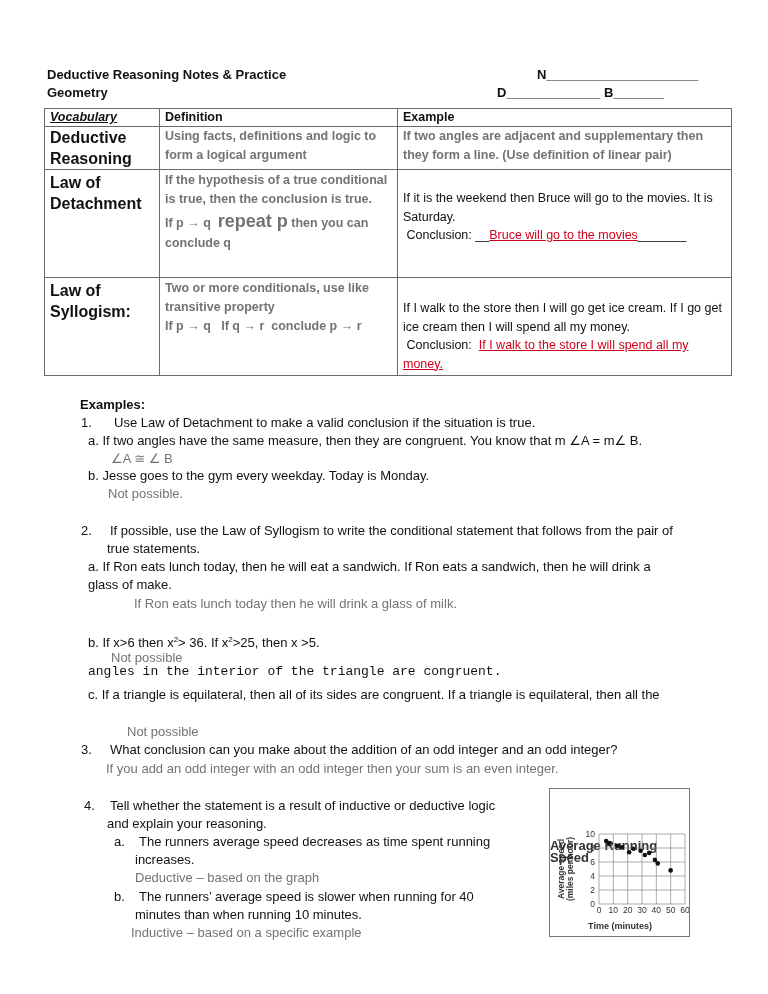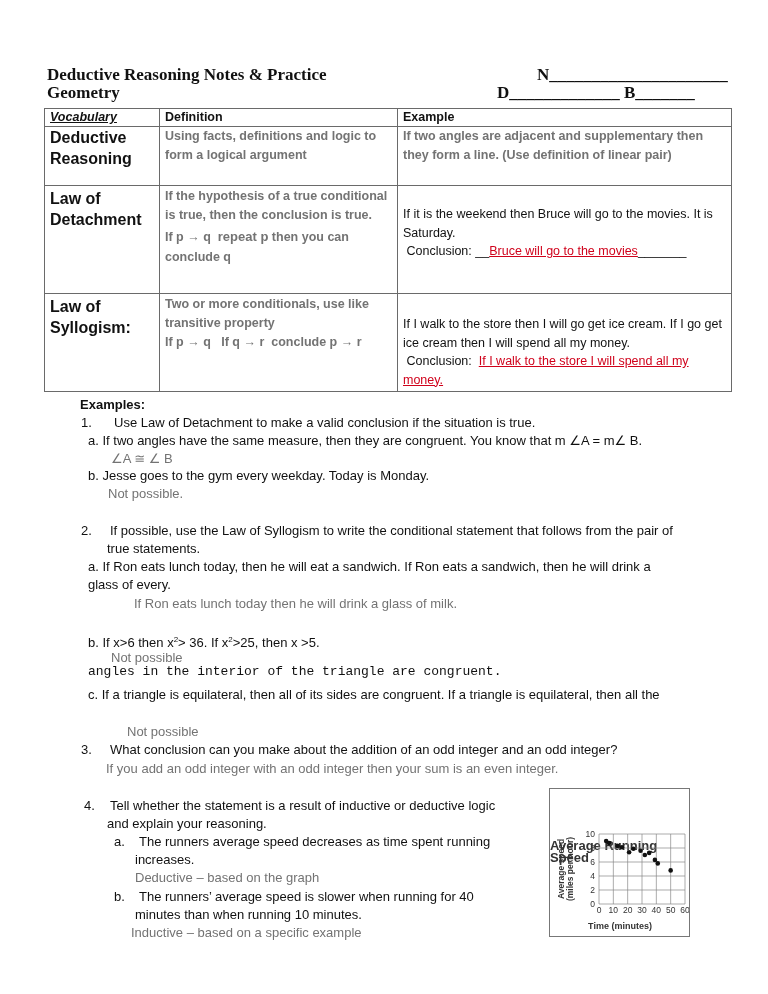"Deductive Reasoning Notes & Practice" .hdr { font-family: Liberation Serif, serif -> none; font-size: 17px -> 13px }
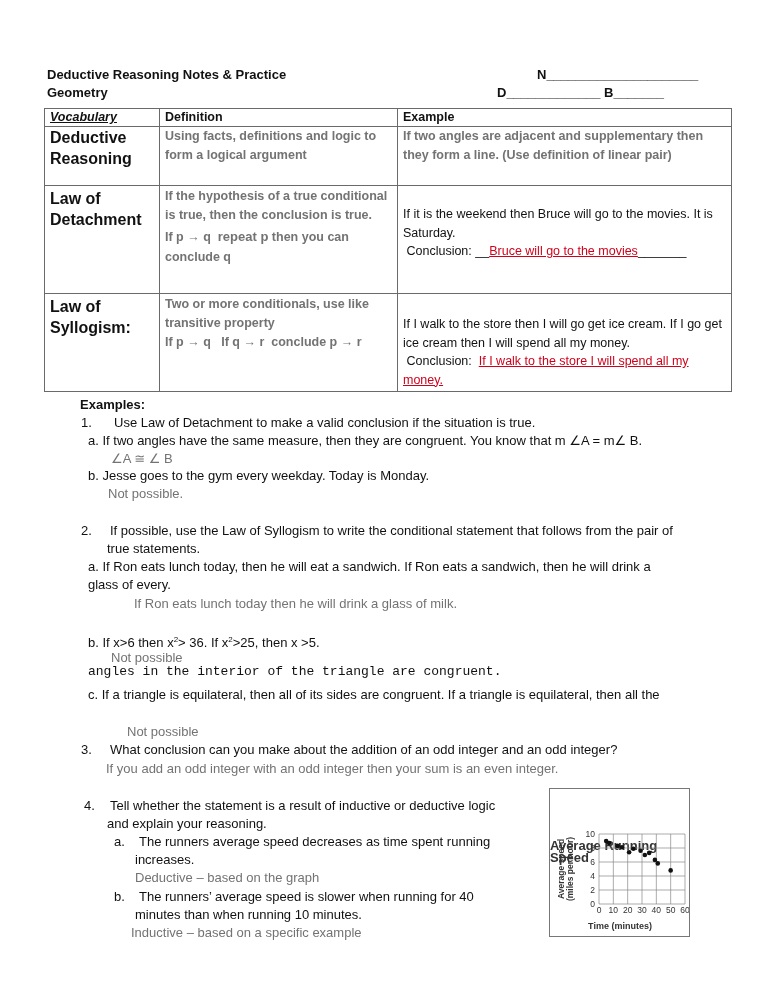"Deductive Reasoning" tr { height: 59px -> 43px }
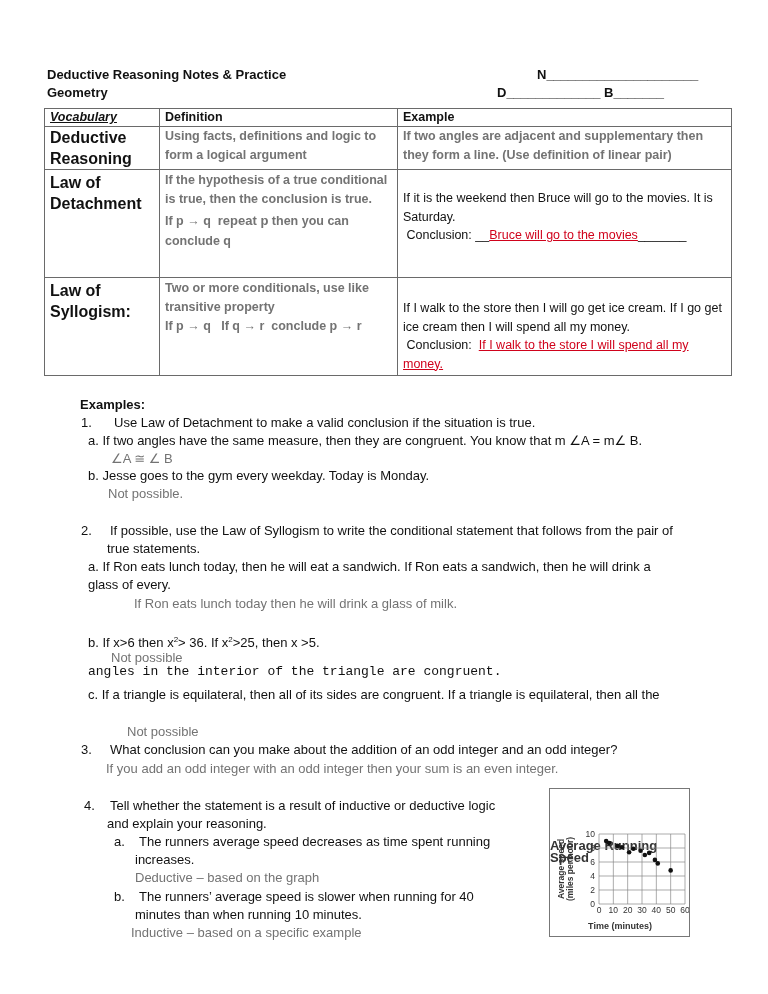"repeat p" .big { font-size: 13px -> 18px }
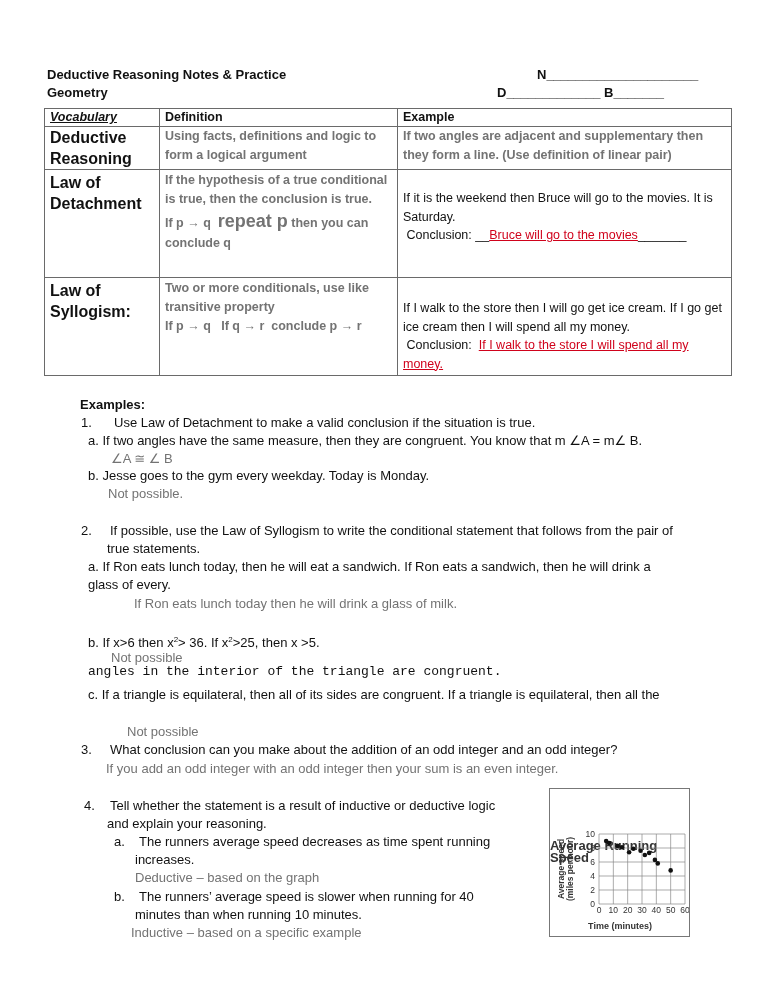"glass of every." div.line { text: every -> make }
